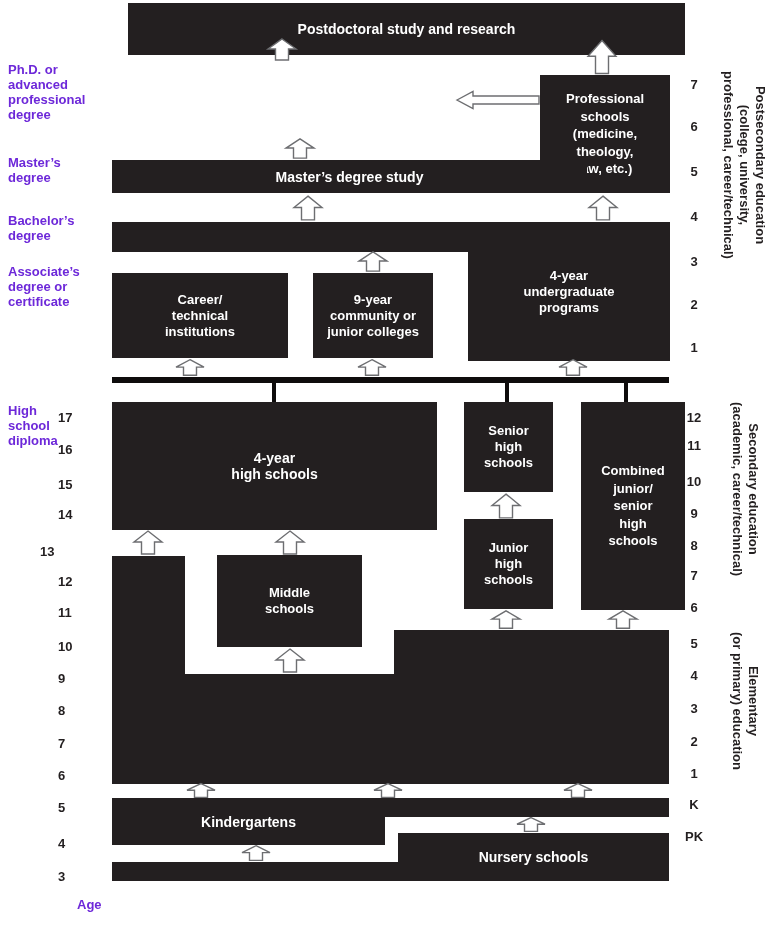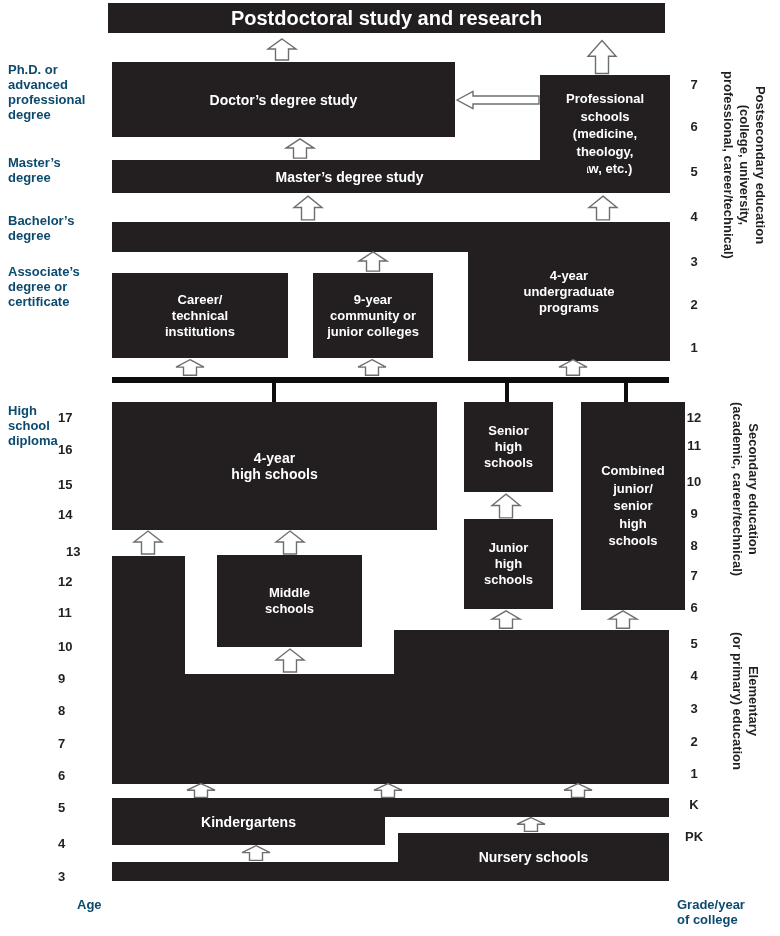"Postdoctoral study and research" div.box { font-size: 20px -> 14px; height: 30px -> 52px; left: 108px -> 128px }
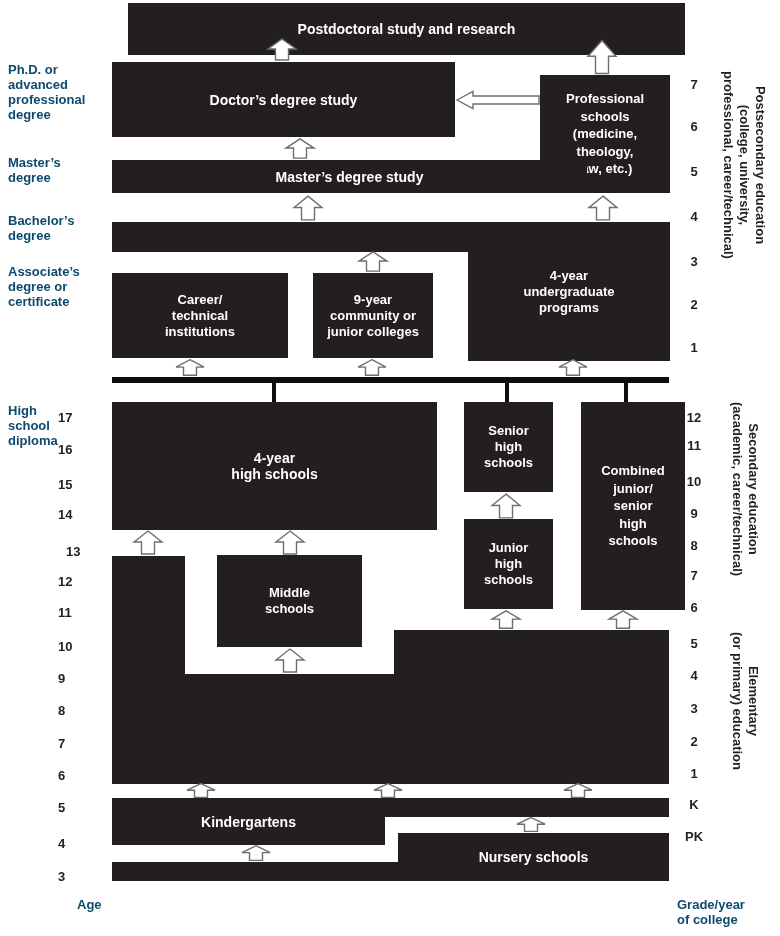"Ph.D. or" .lbl { color: #0c4a6e -> #6d28d9 }
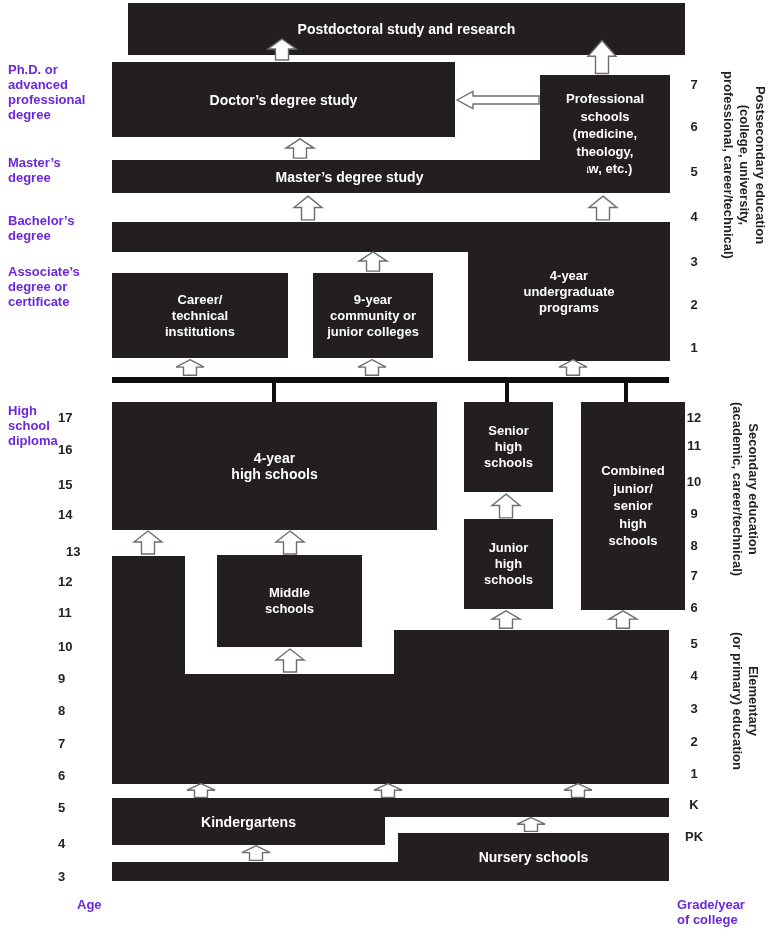"Doctor’s degree study" div.box { html: <div>Doctor’s degree study</div> -> none }
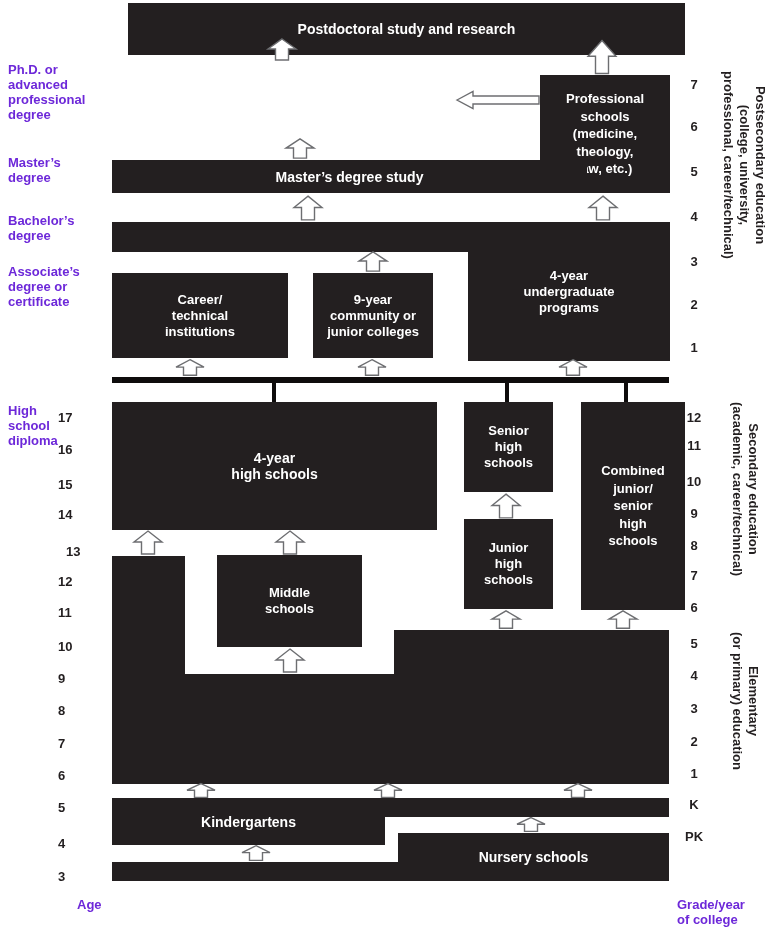"13" div.num { left: 66px -> 40px }
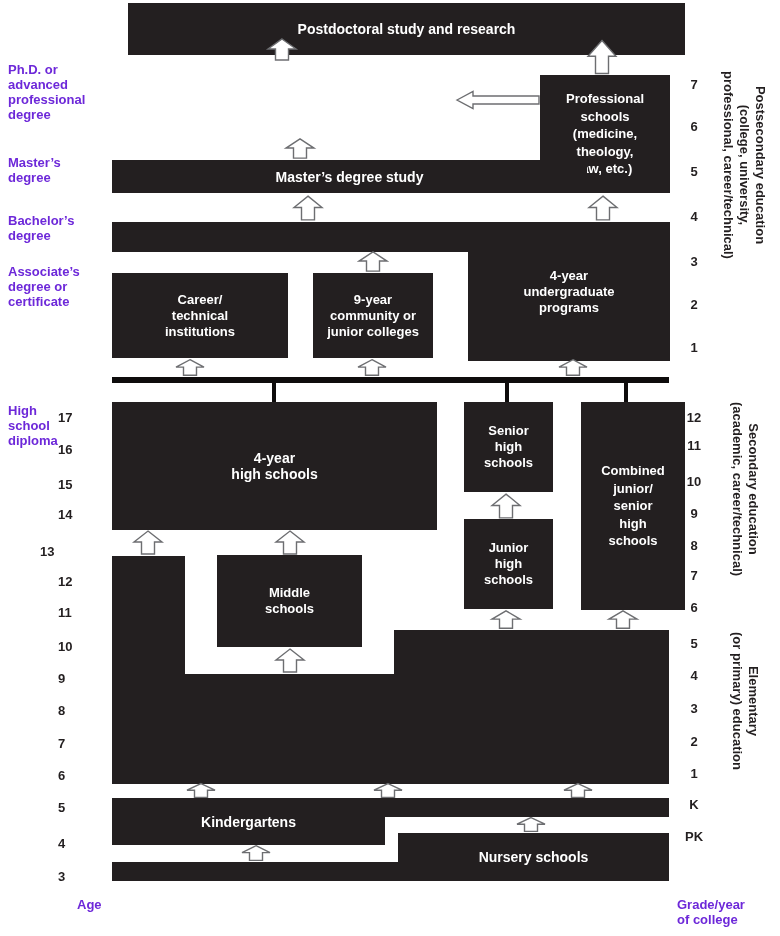"Grade/year" div.lbl { html: <div>Grade/year of college</div> -> none }
